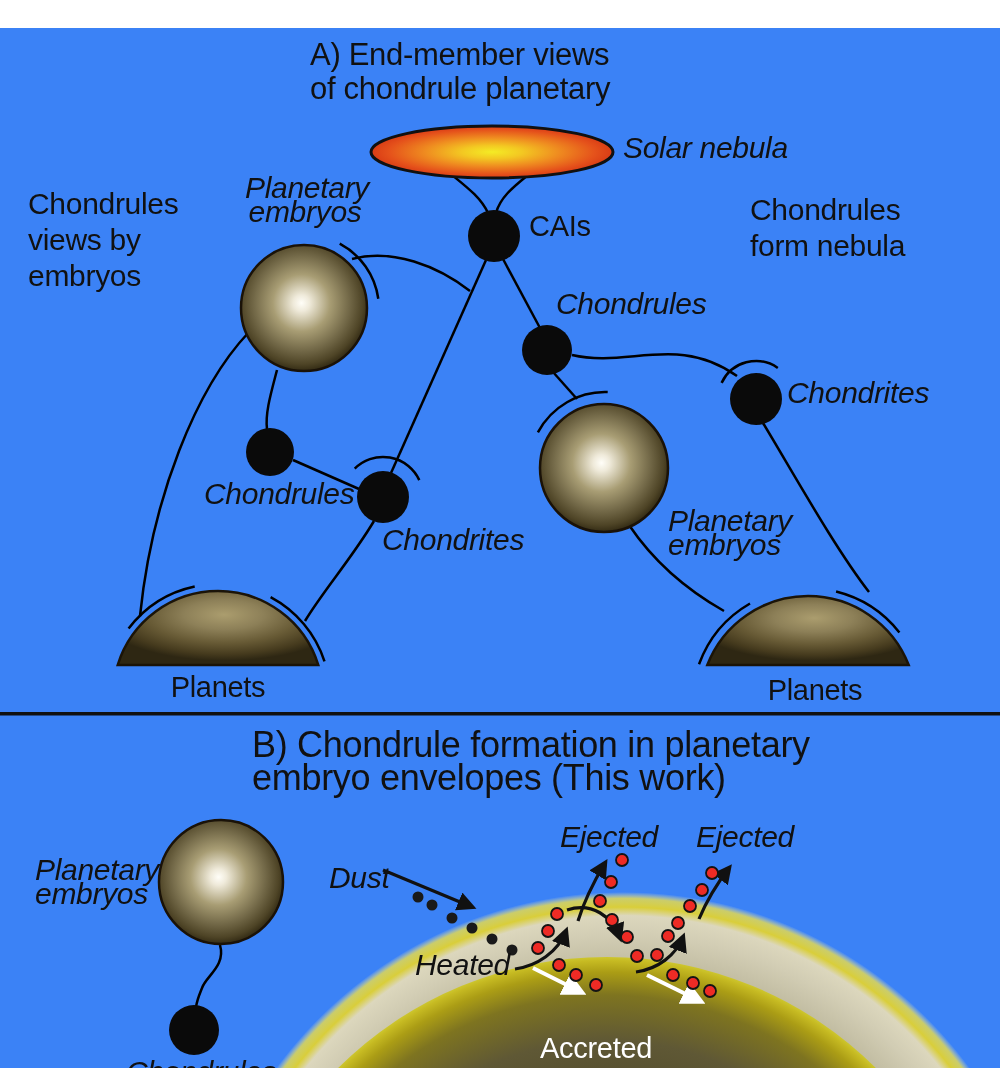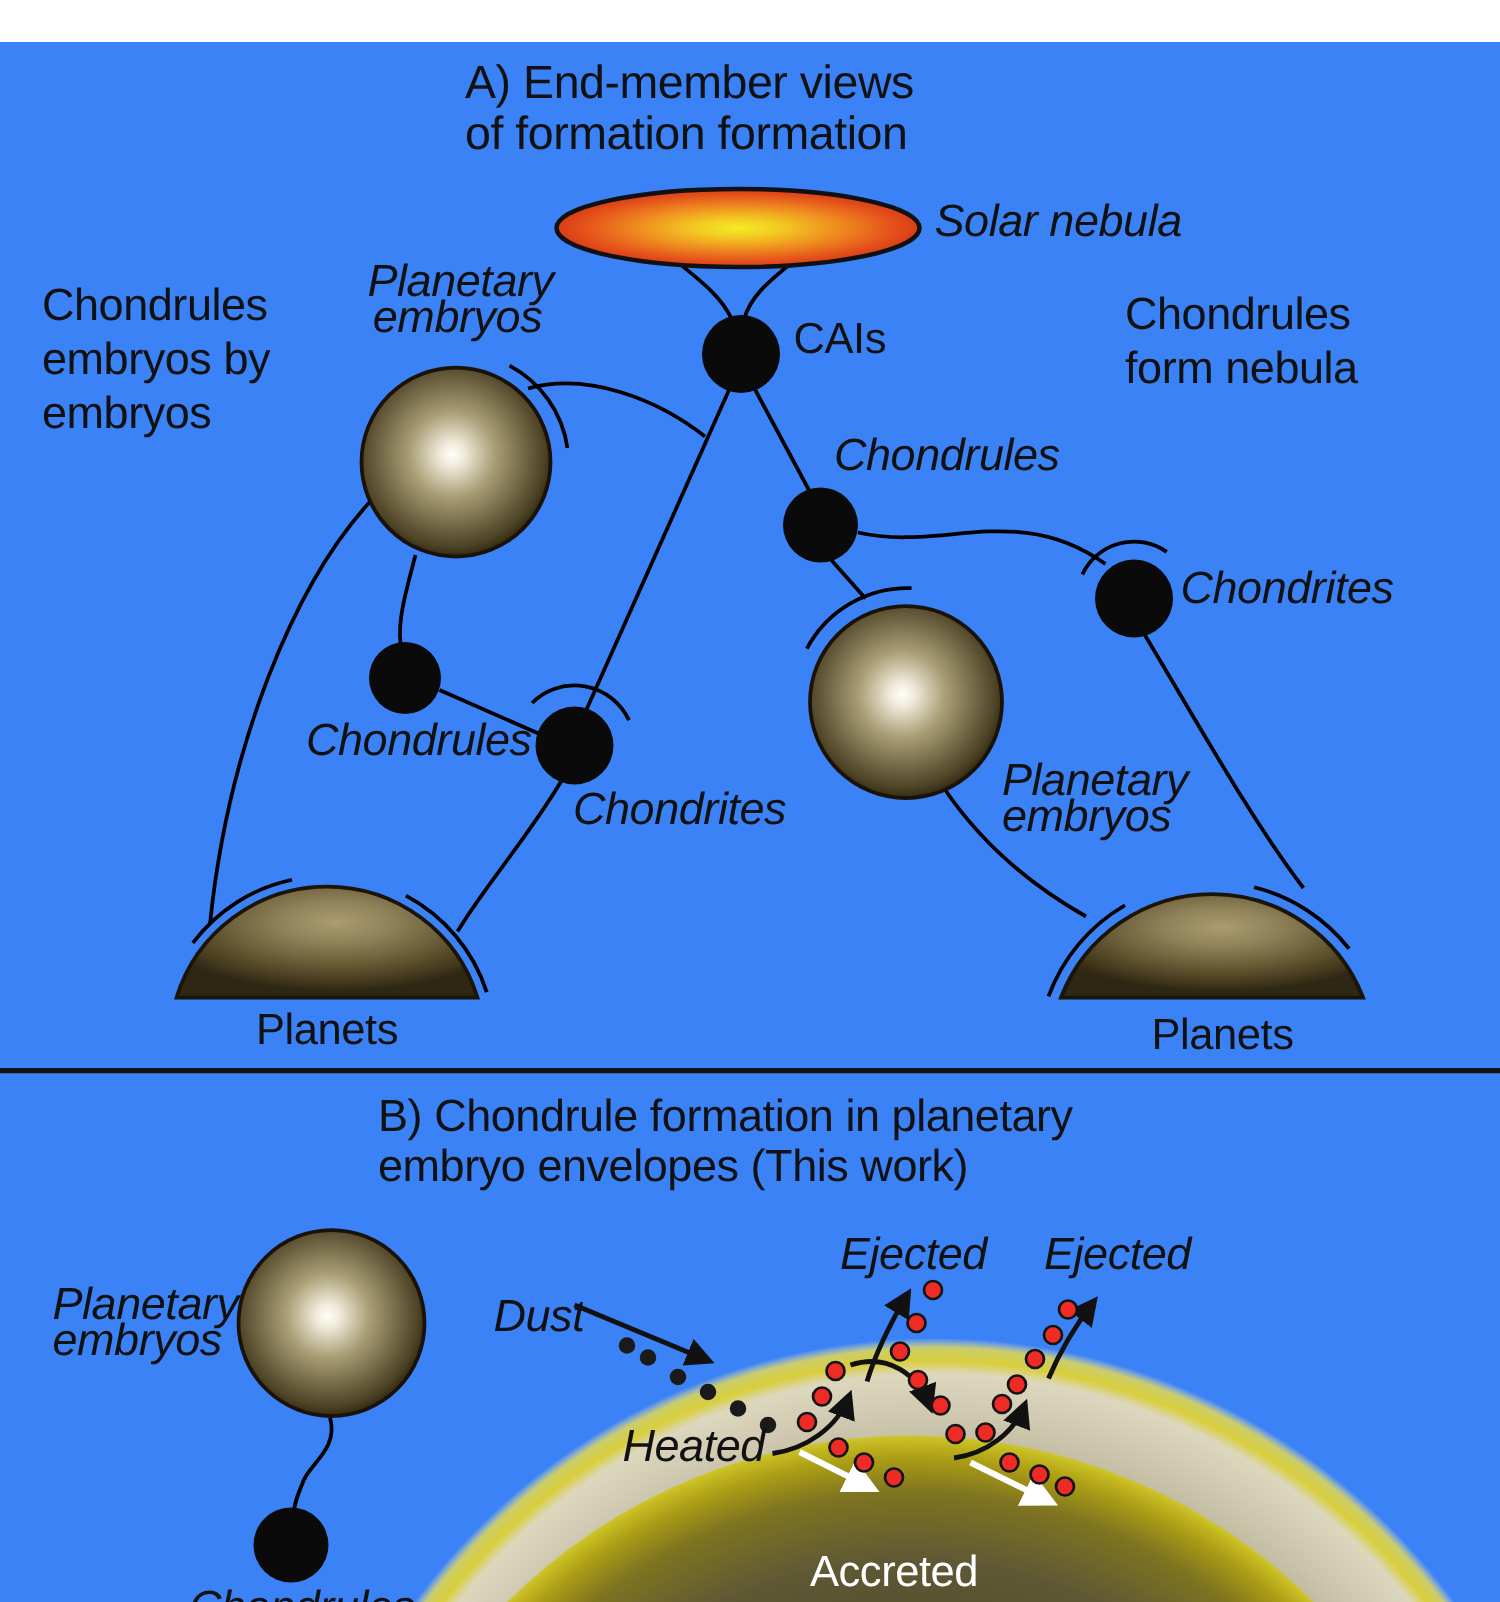"of formation formation" div { text: formation formation -> chondrule planetary }
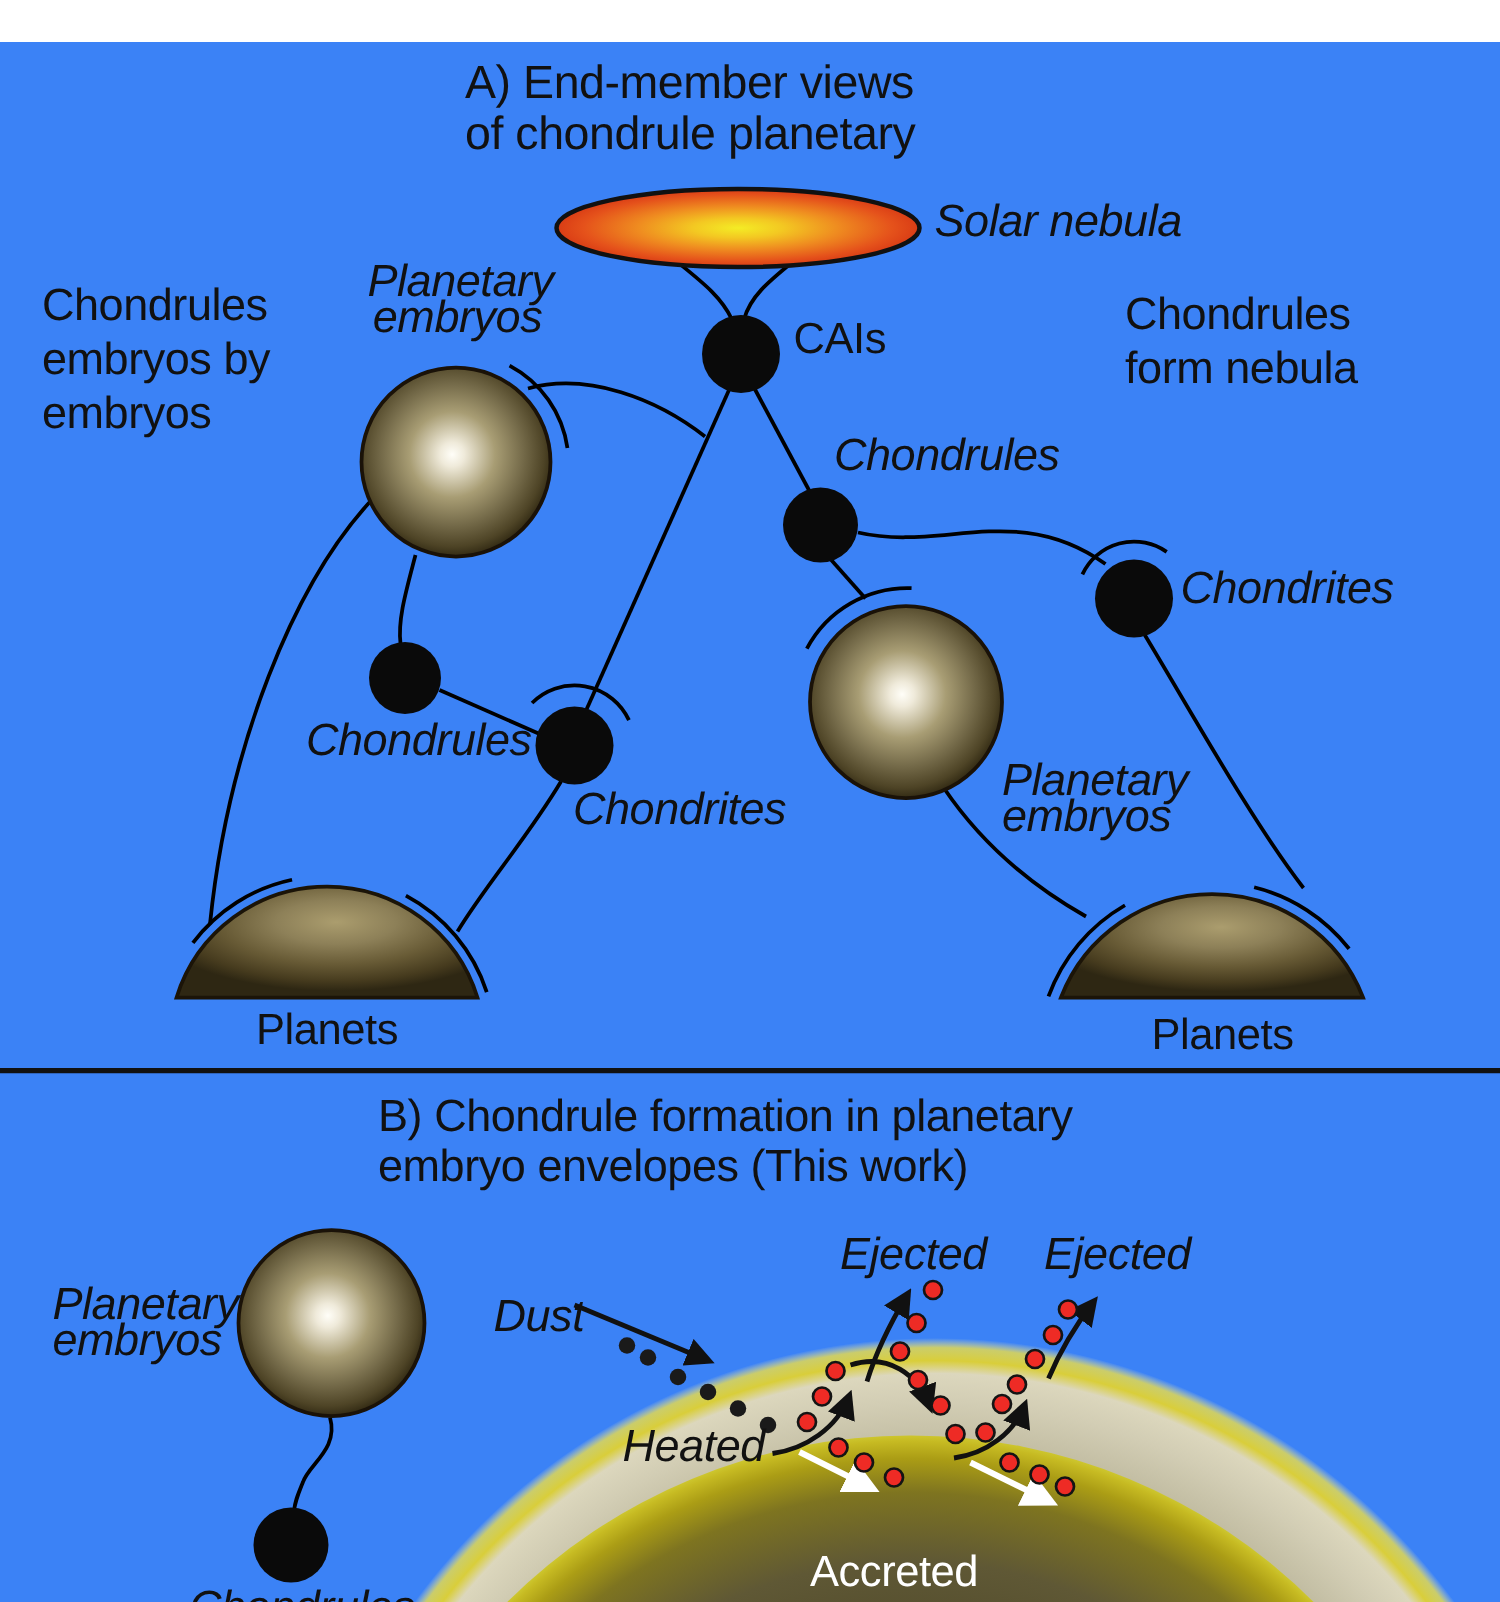"embryos by" div { text: embryos -> views }
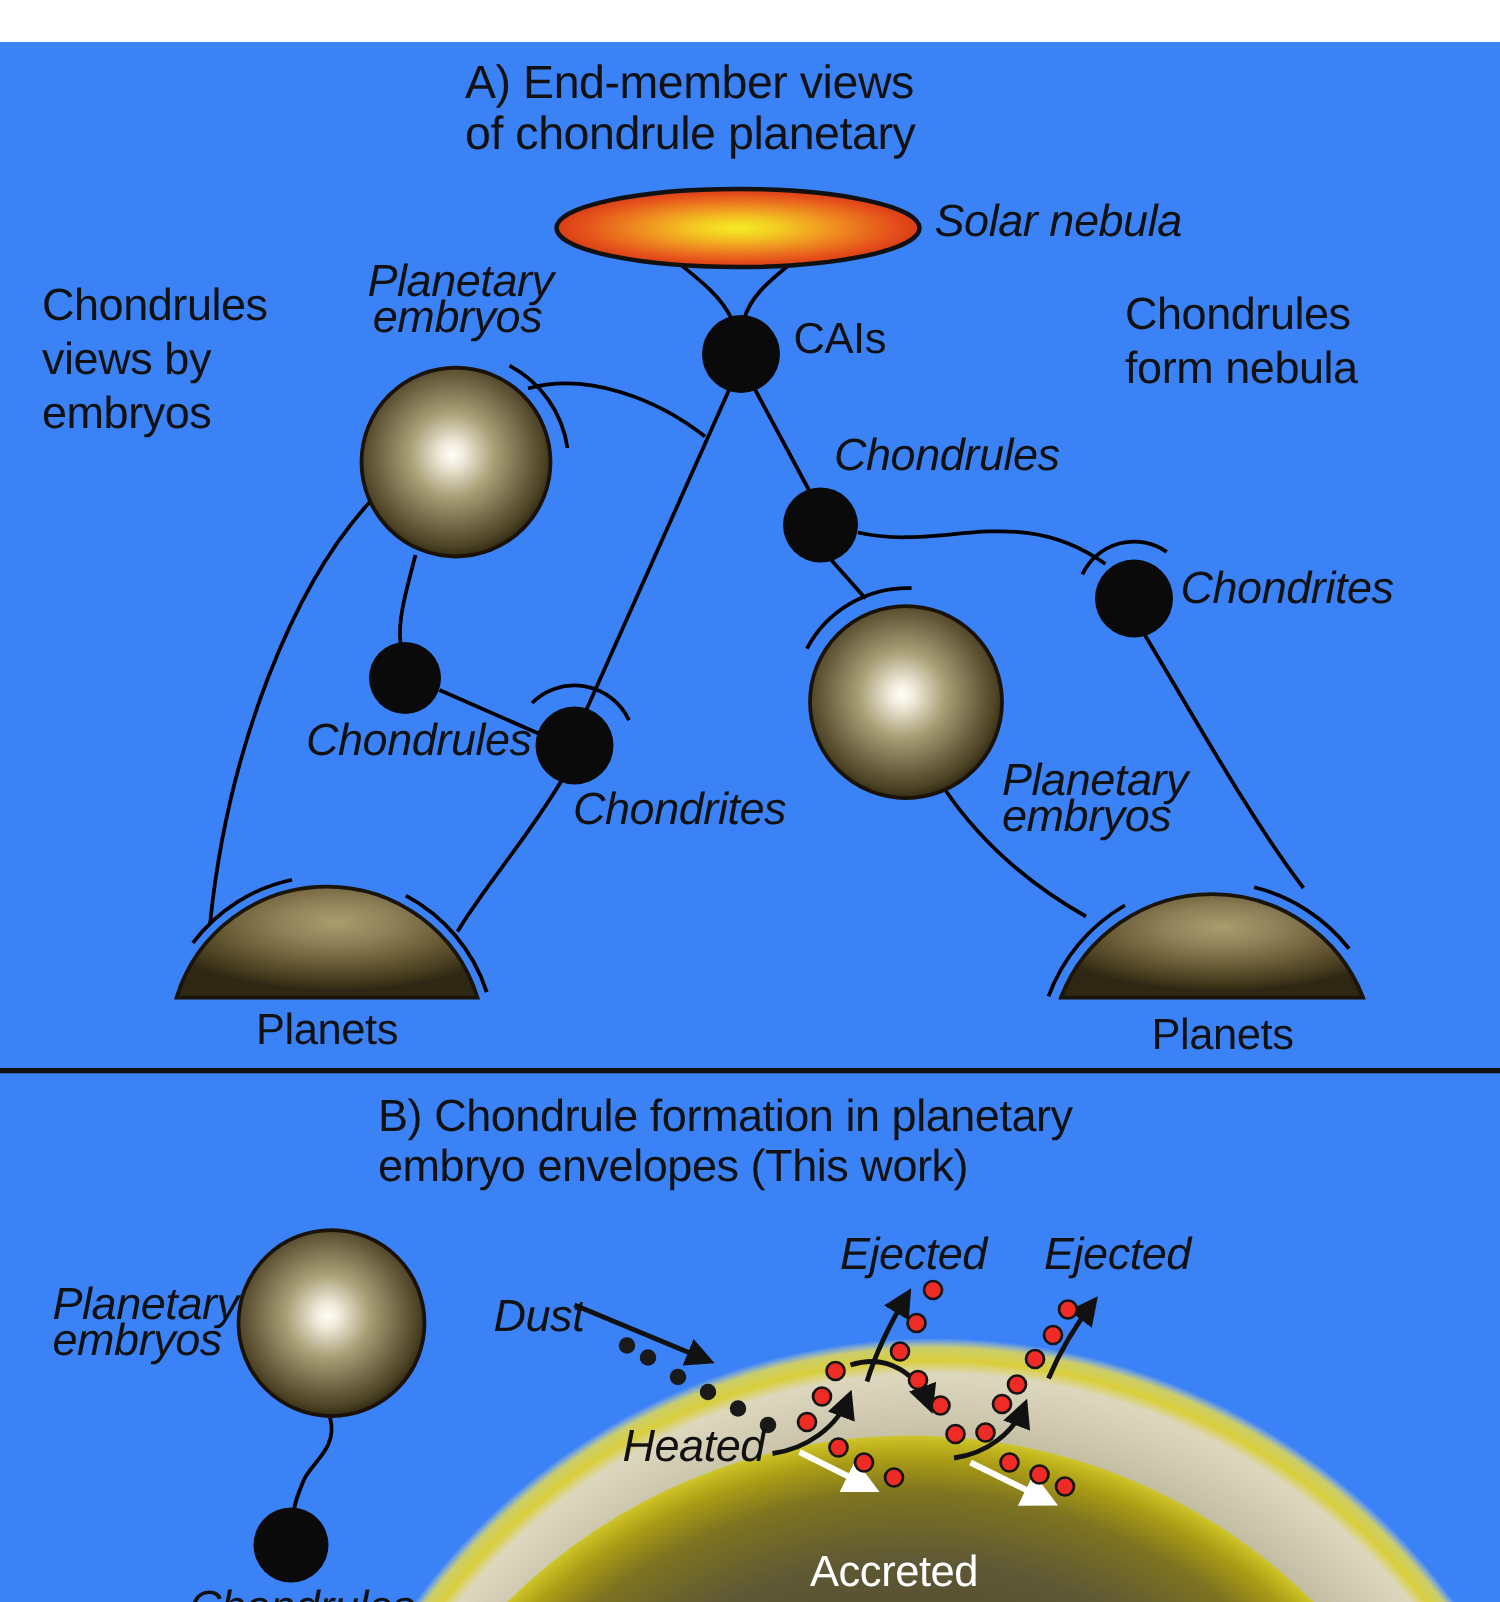"B) Chondrule formation in planetary" .btitle { font-size: 30px -> 36px }
